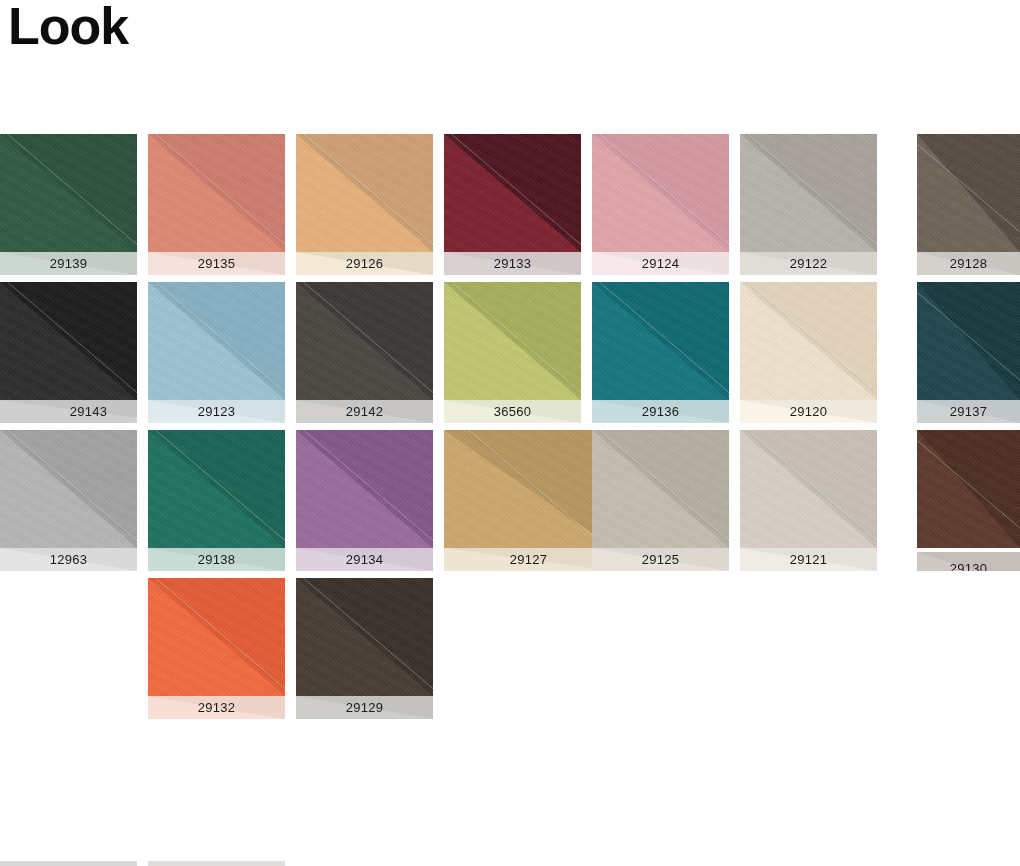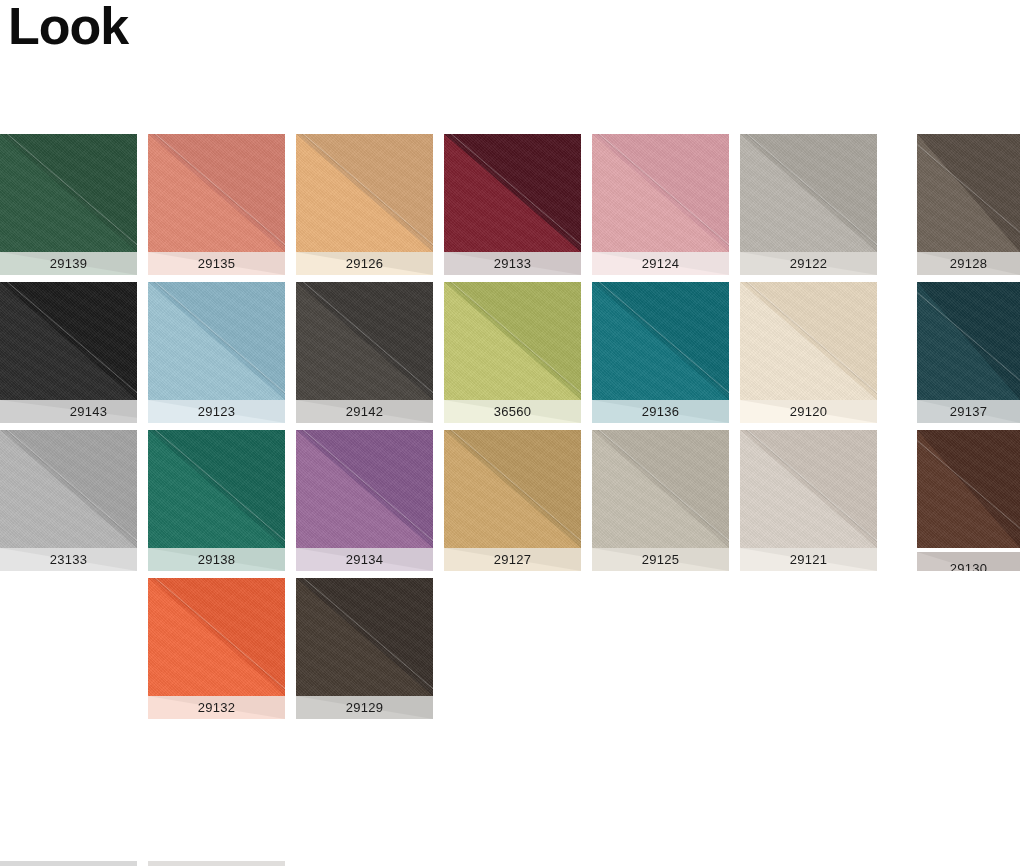"23133" div.label-text { text: 23133 -> 12963 }
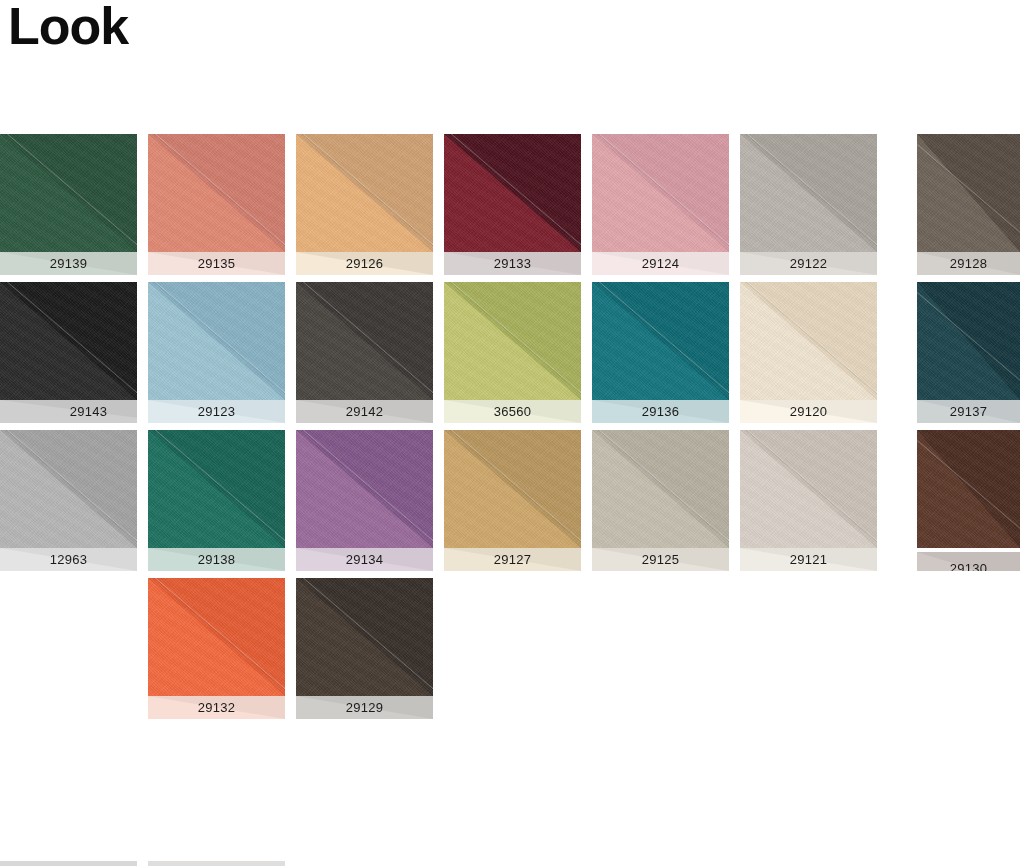"29127" div.swatch { padding-left: none -> 32px }
